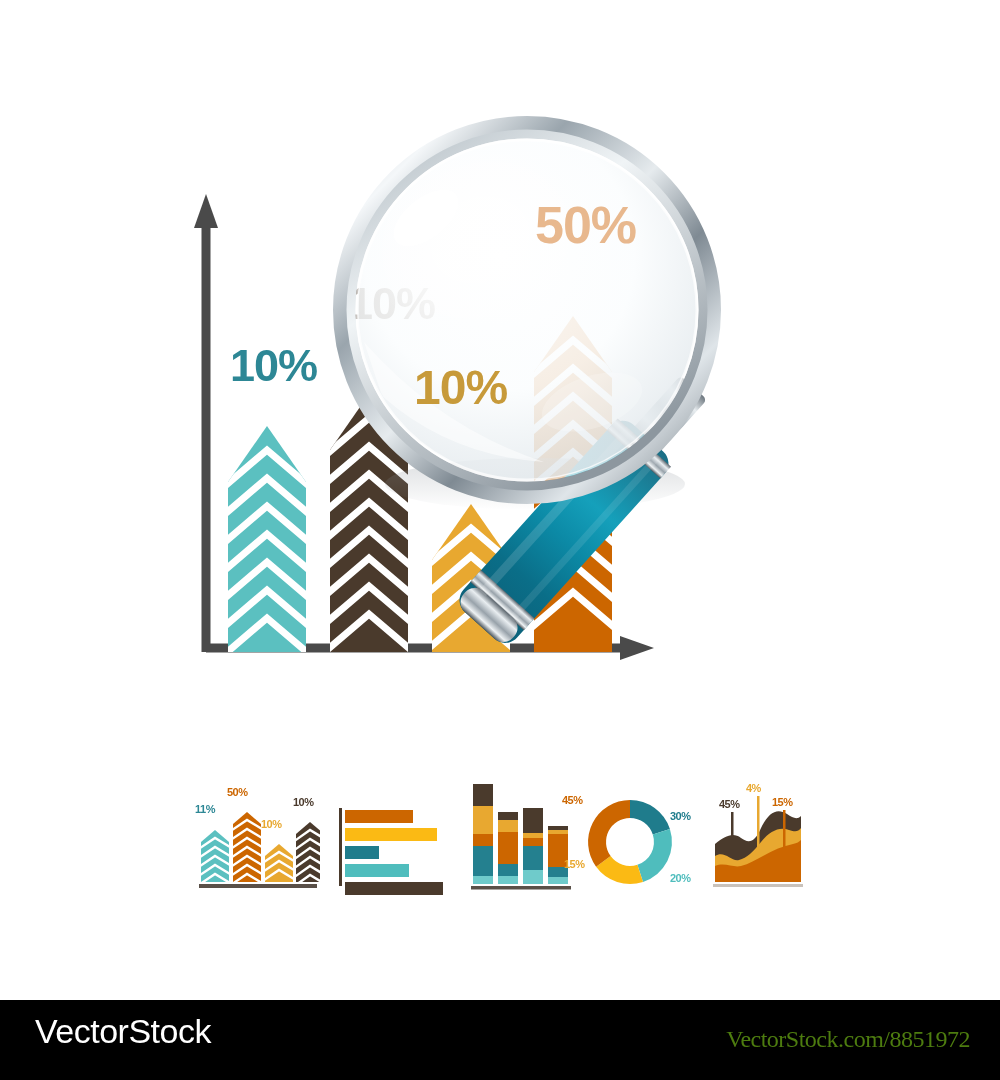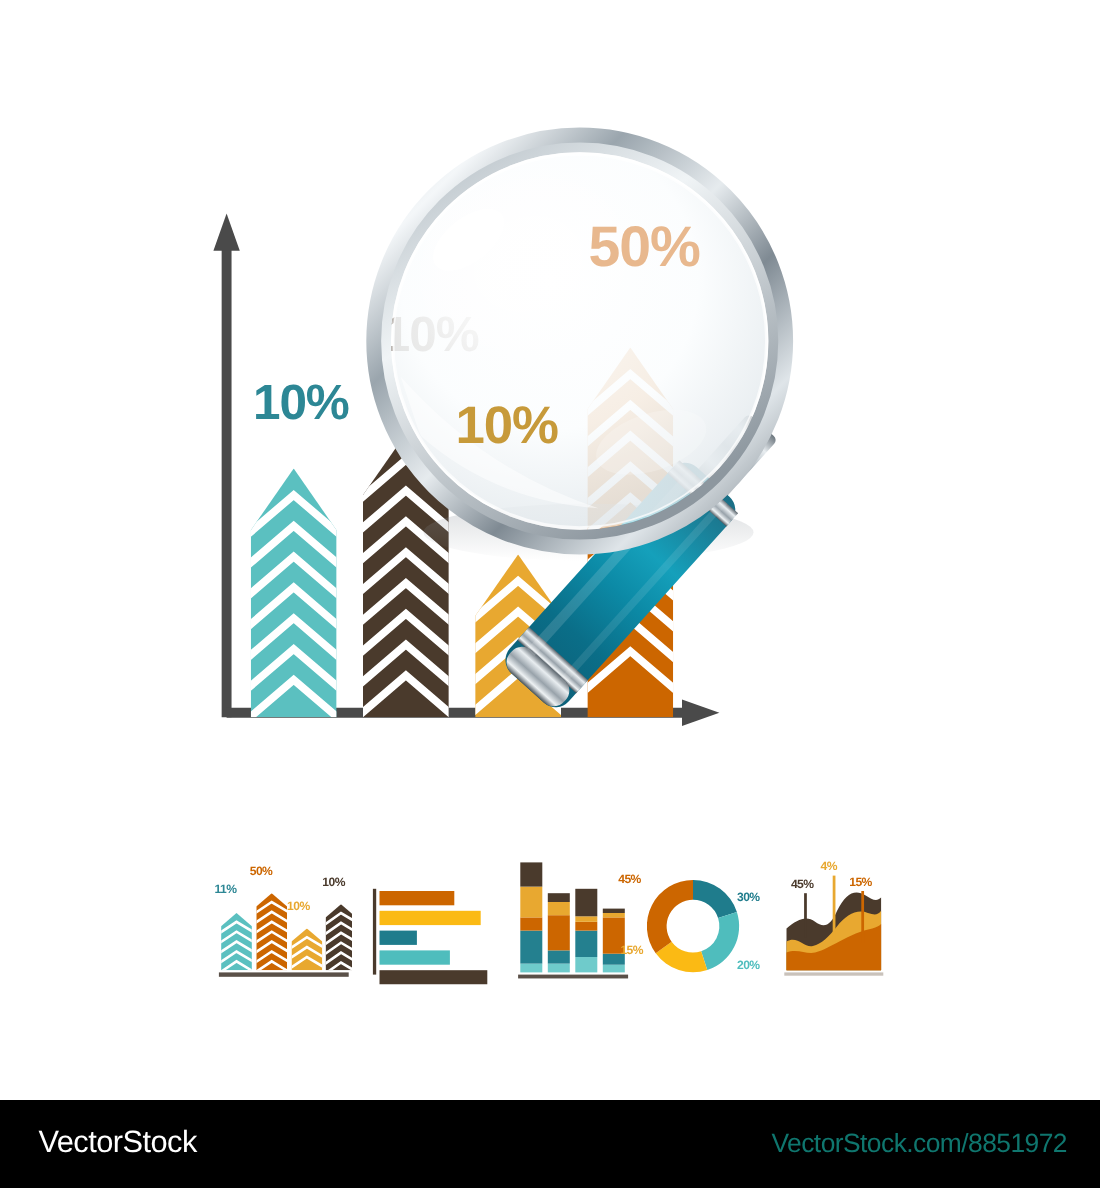"VectorStock" .footer-brand { font-size: 28px -> 34px; top: 22px -> 12px }
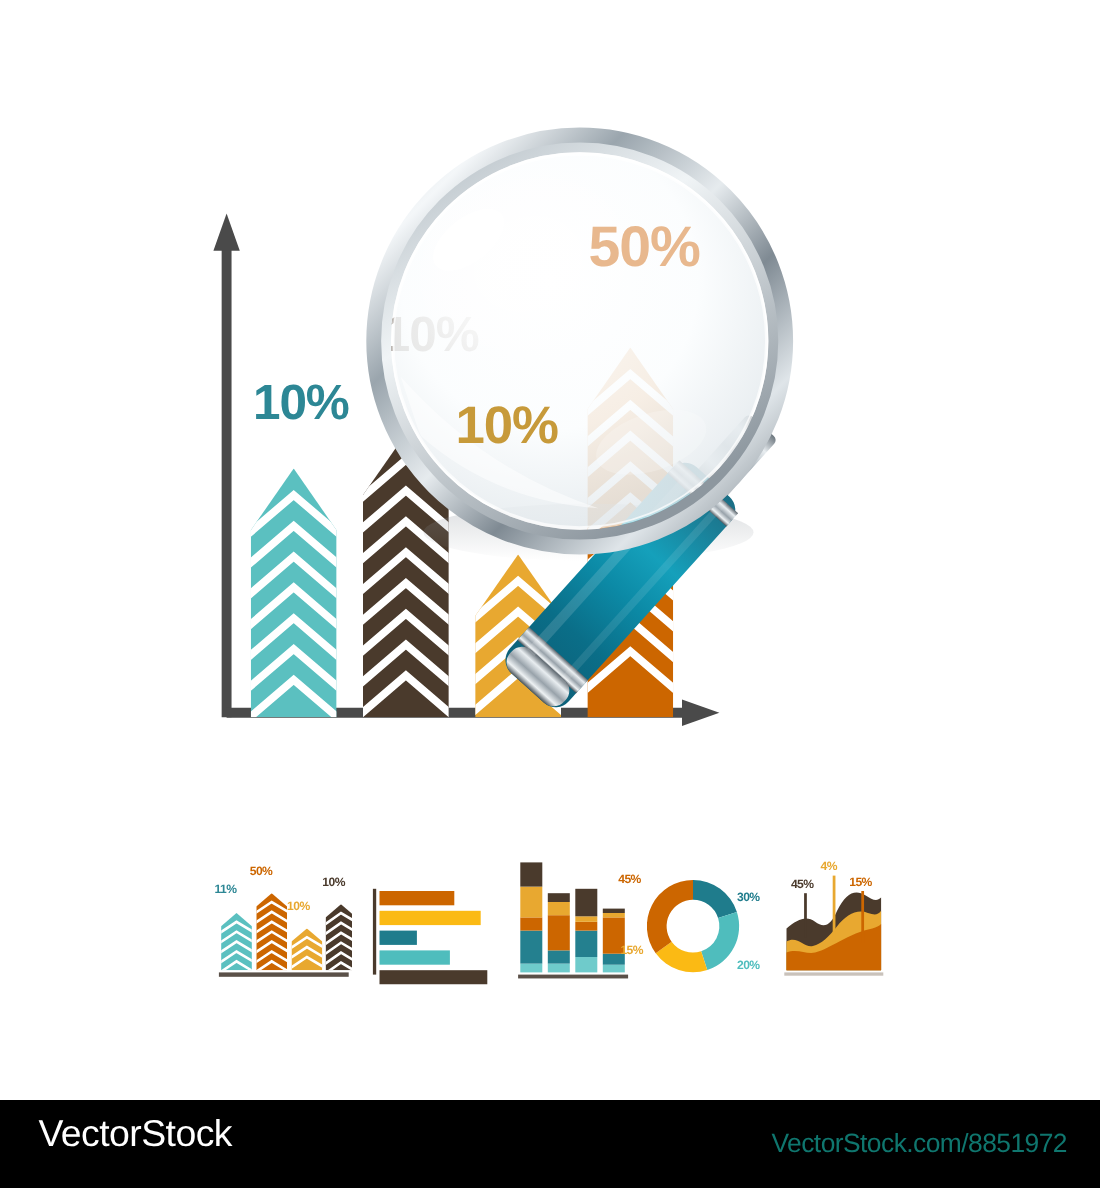"VectorStock.com/8851972" .footer-url { color: #0f766e -> #4d7c0f; font-family: Liberation Sans, sans-serif -> Liberation Serif, serif }
